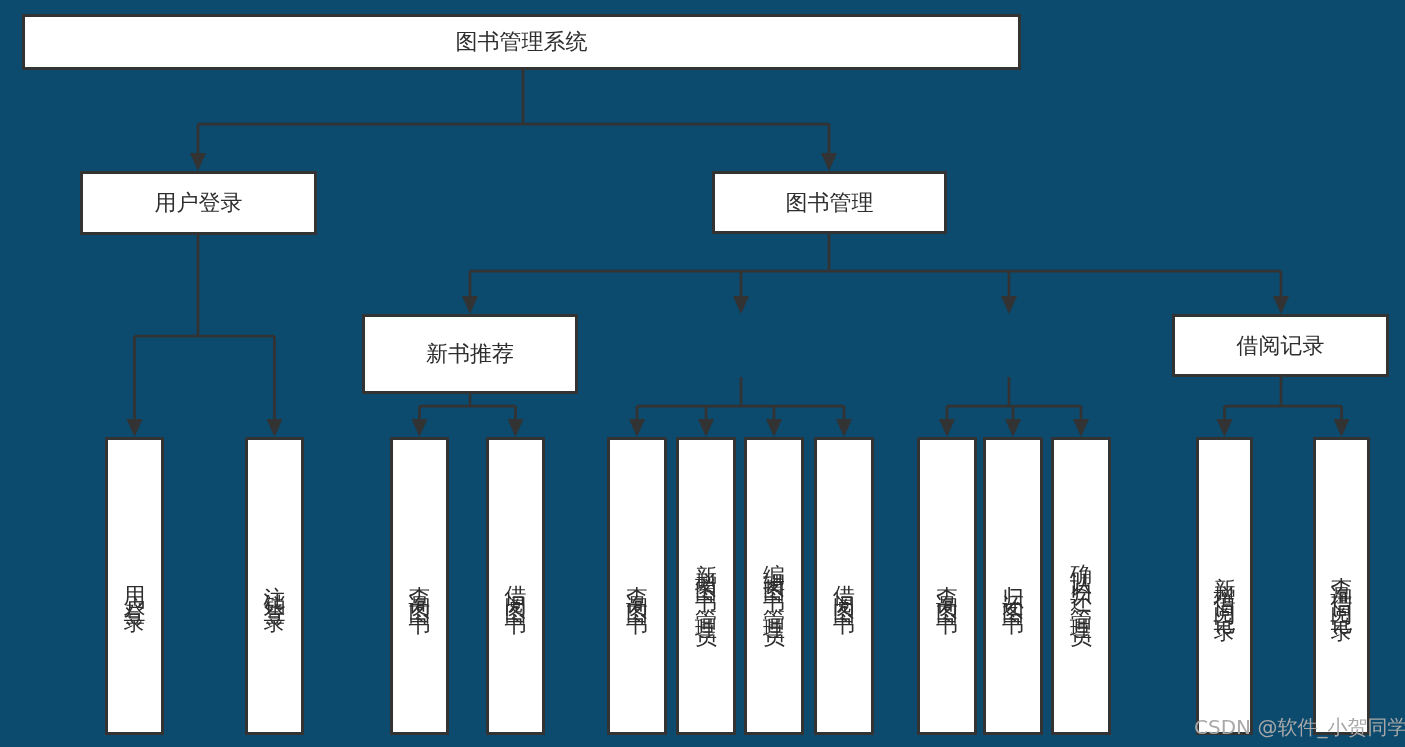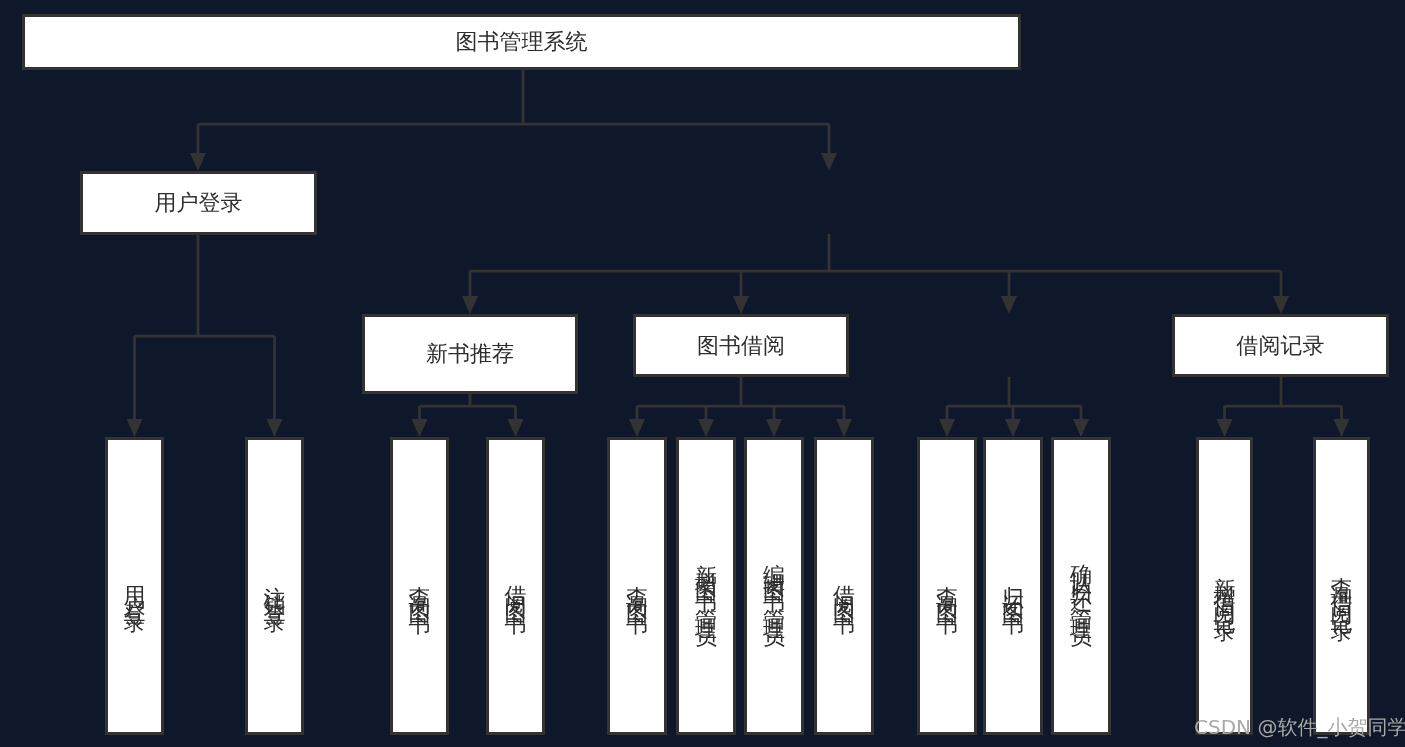"图书管理系统" .canvas { background: #0f172a -> #0c4a6e }
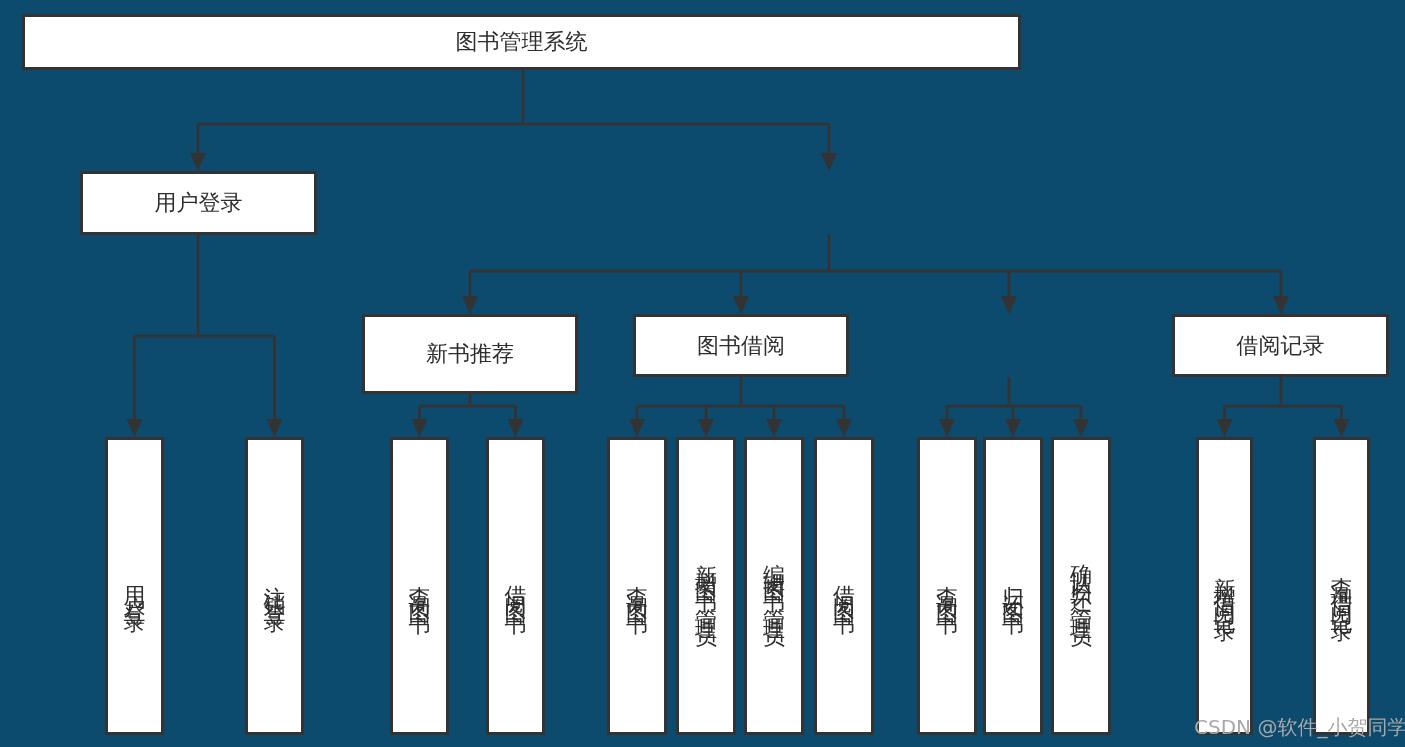"图书管理" div.box { html: none -> <div> <span>图书管理</span> </div> }
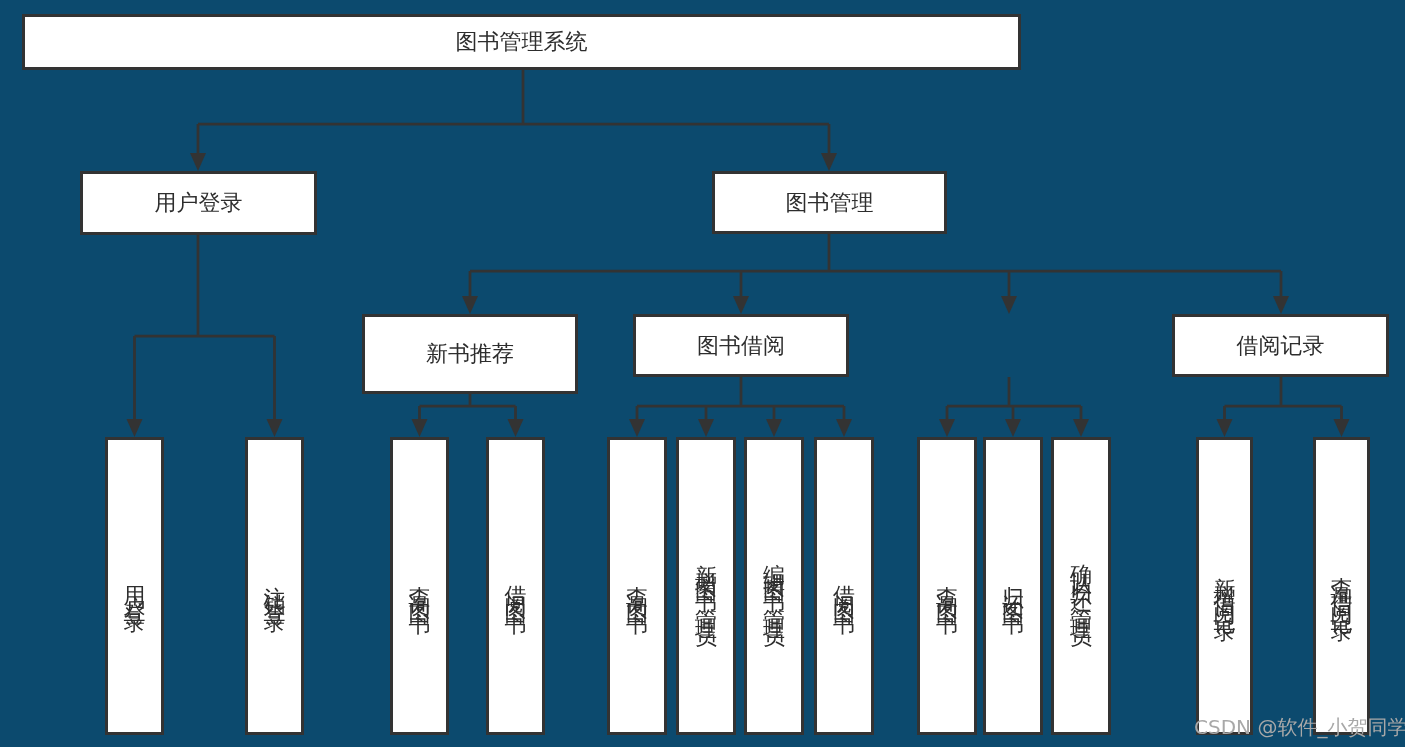"图书借阅" div.box { html: <div> <span>图书借阅</span> </div> -> none }
